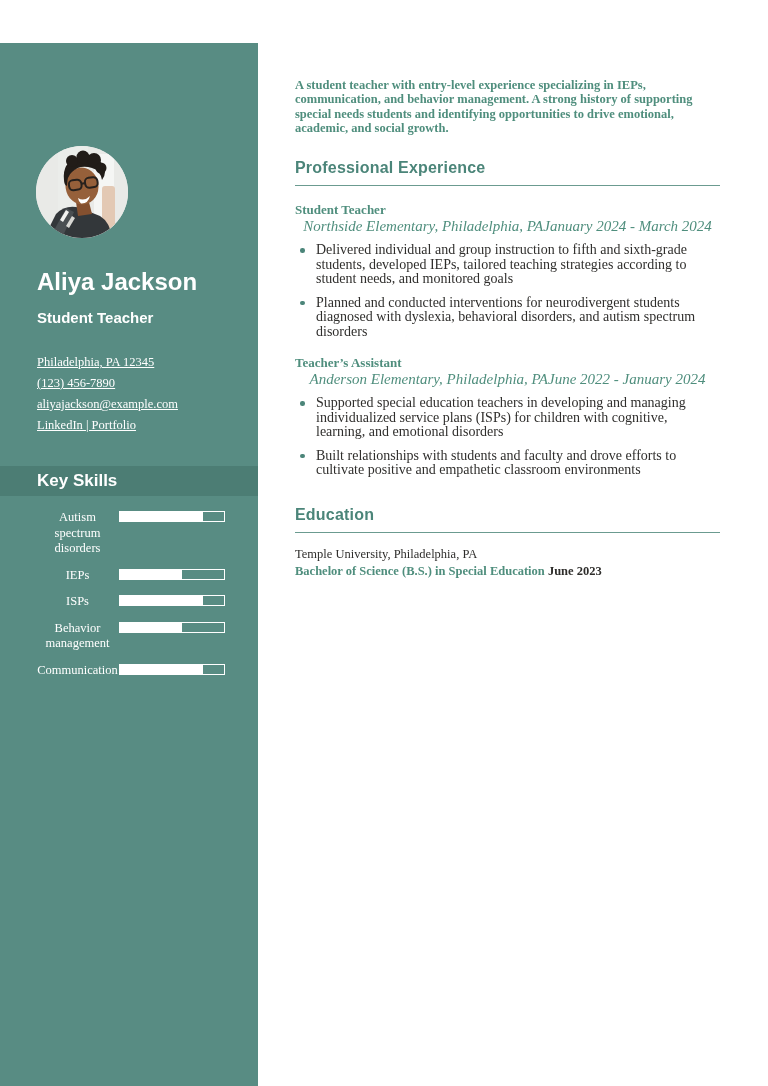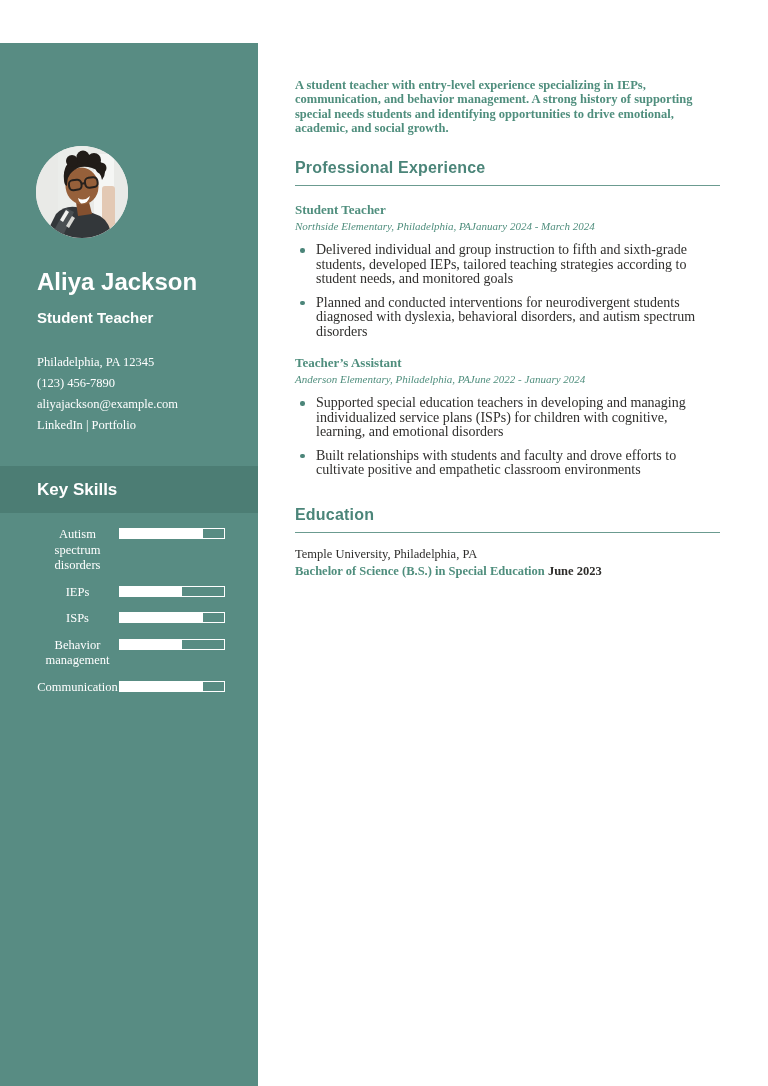"Northside Elementary, Philadelphia, PA" .job-meta { font-size: 11px -> 15px; justify-content: flex-start -> center }
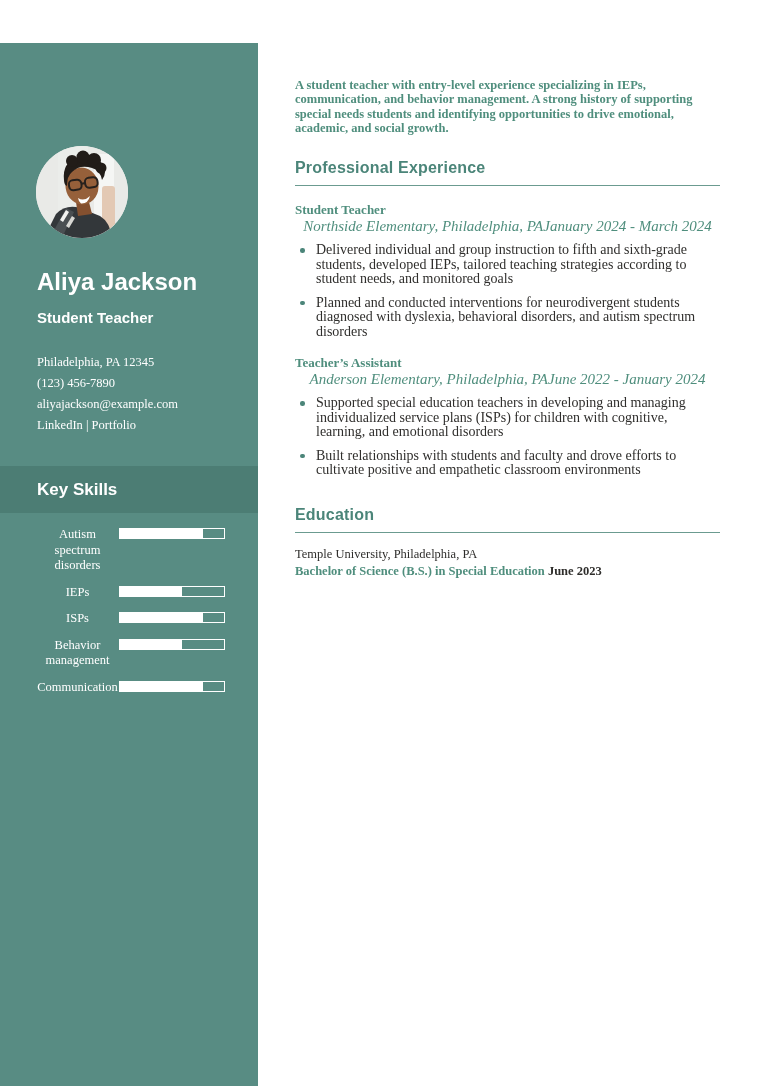"Philadelphia, PA 12345" .contact { text-decoration: none -> underline }
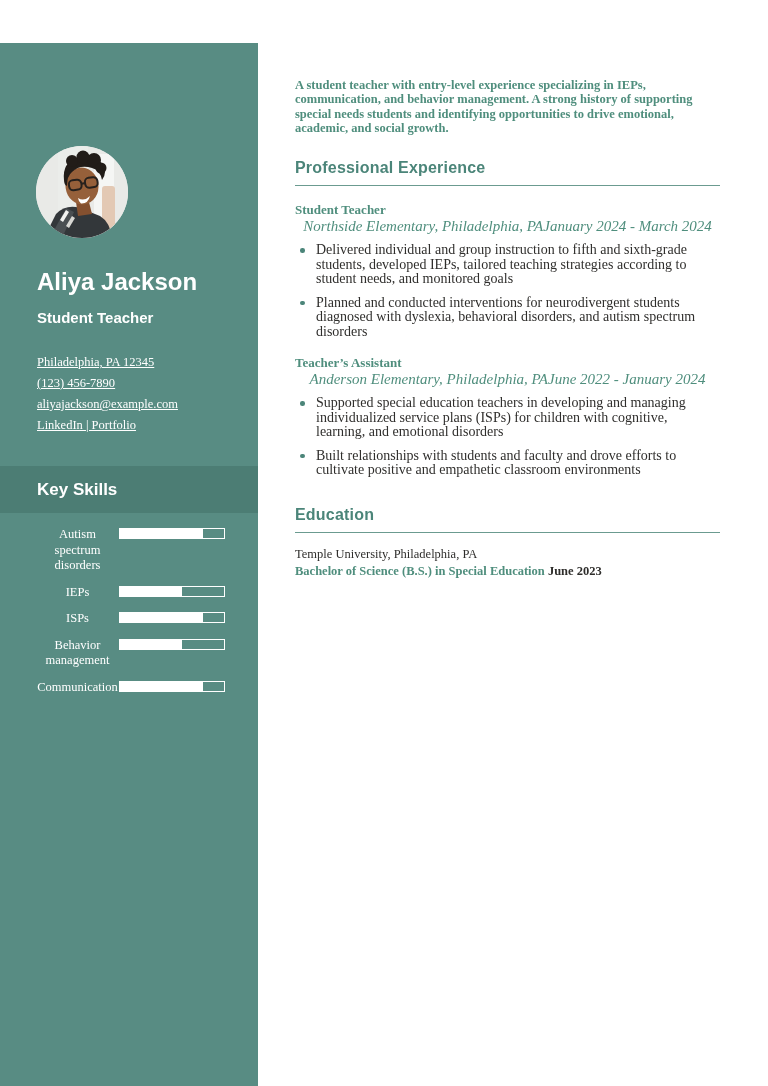"Key Skills" .skills-band { height: 47px -> 30px }
